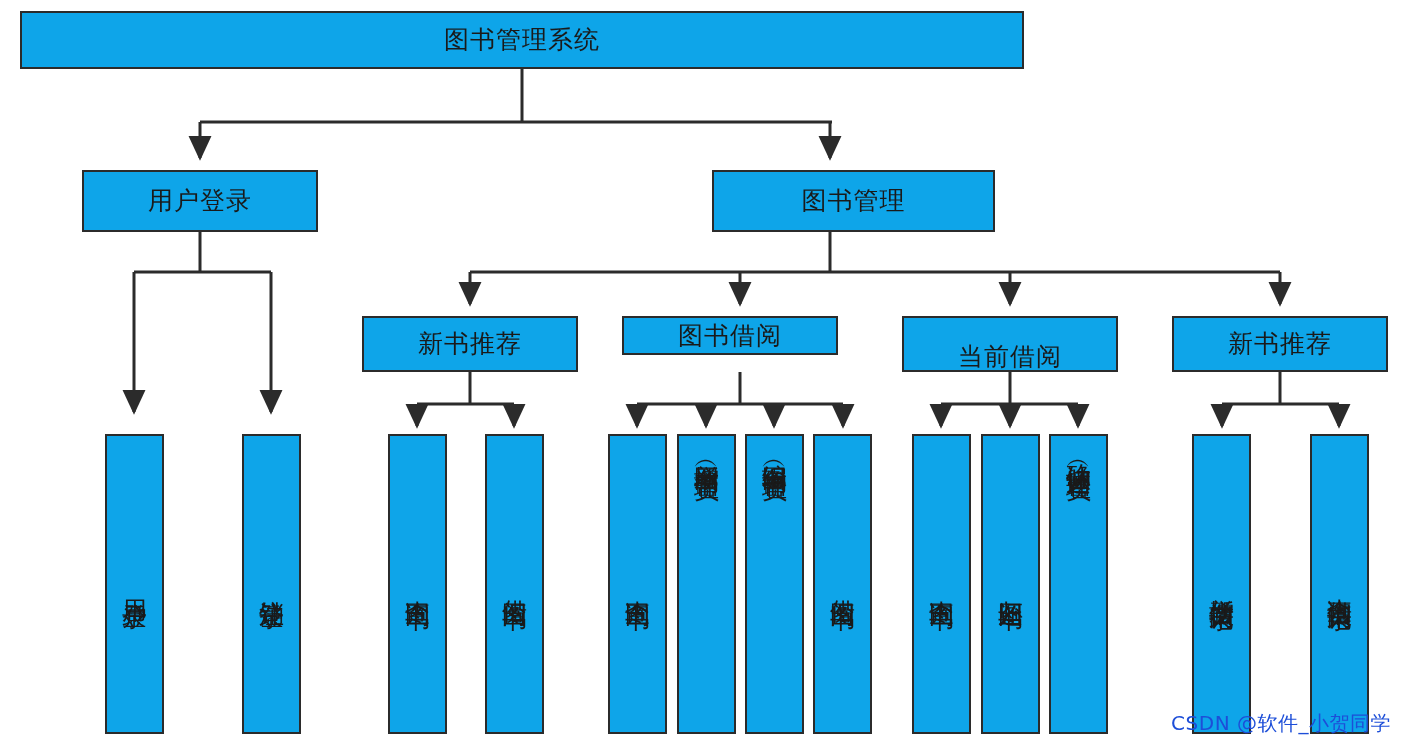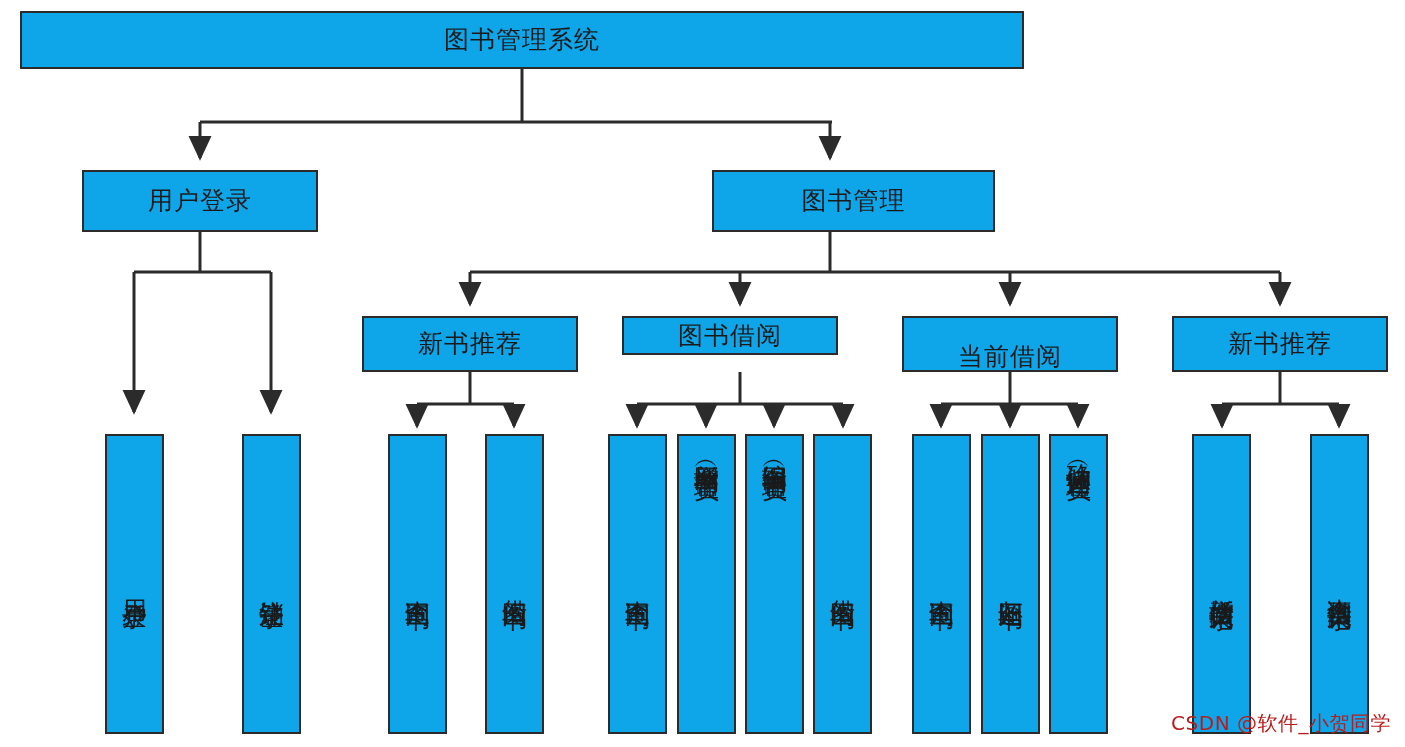"CSDN @软件_小贺同学" #watermark { color: #b91c1c -> #1d4ed8 }
